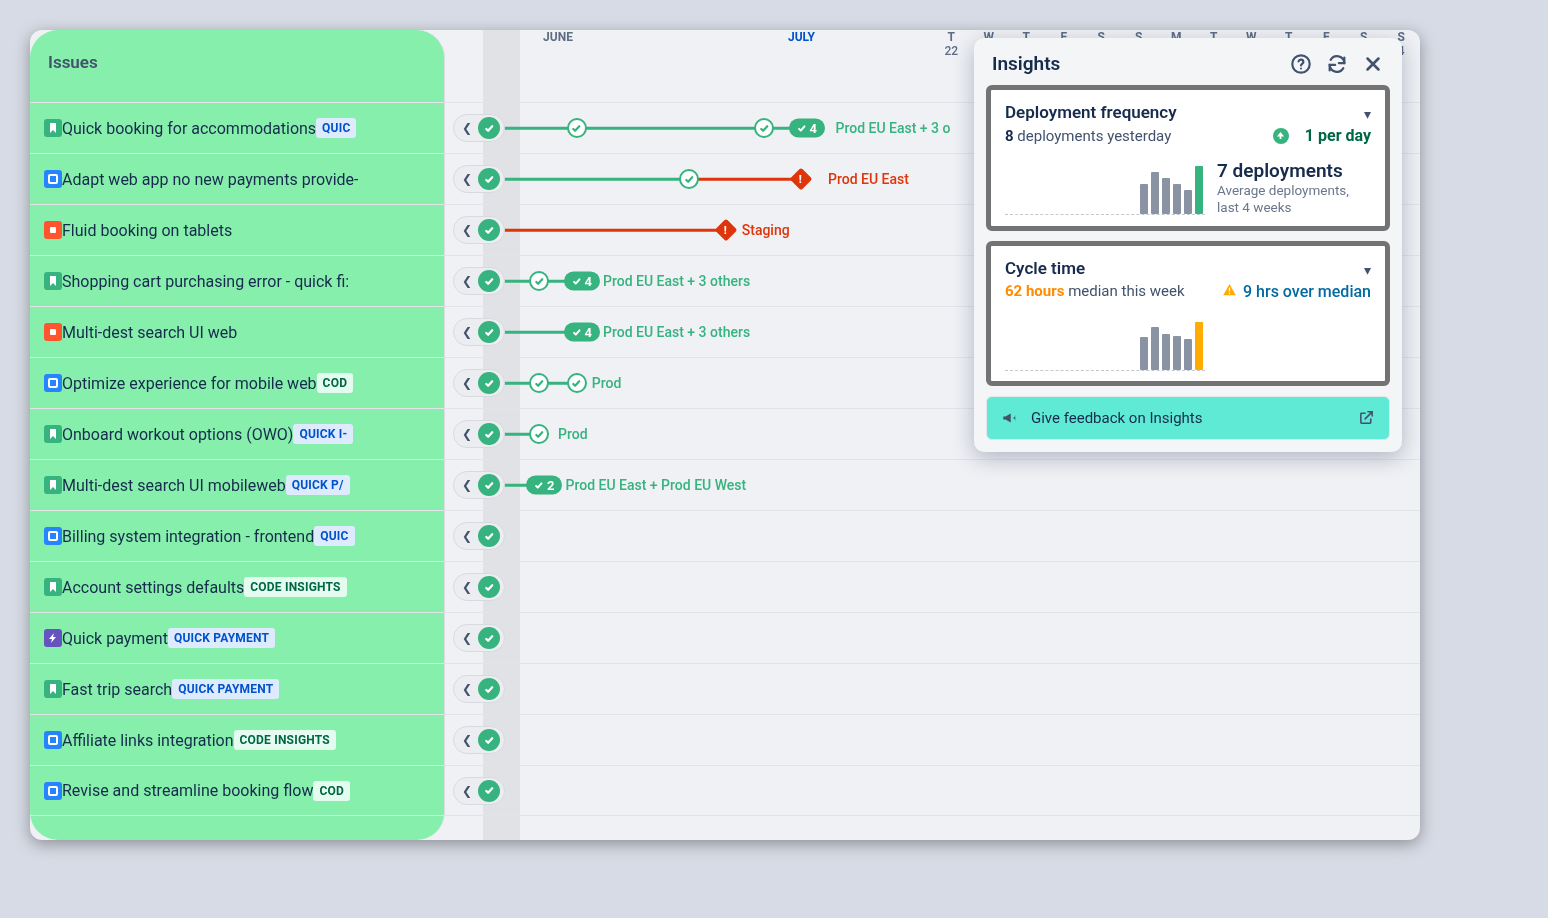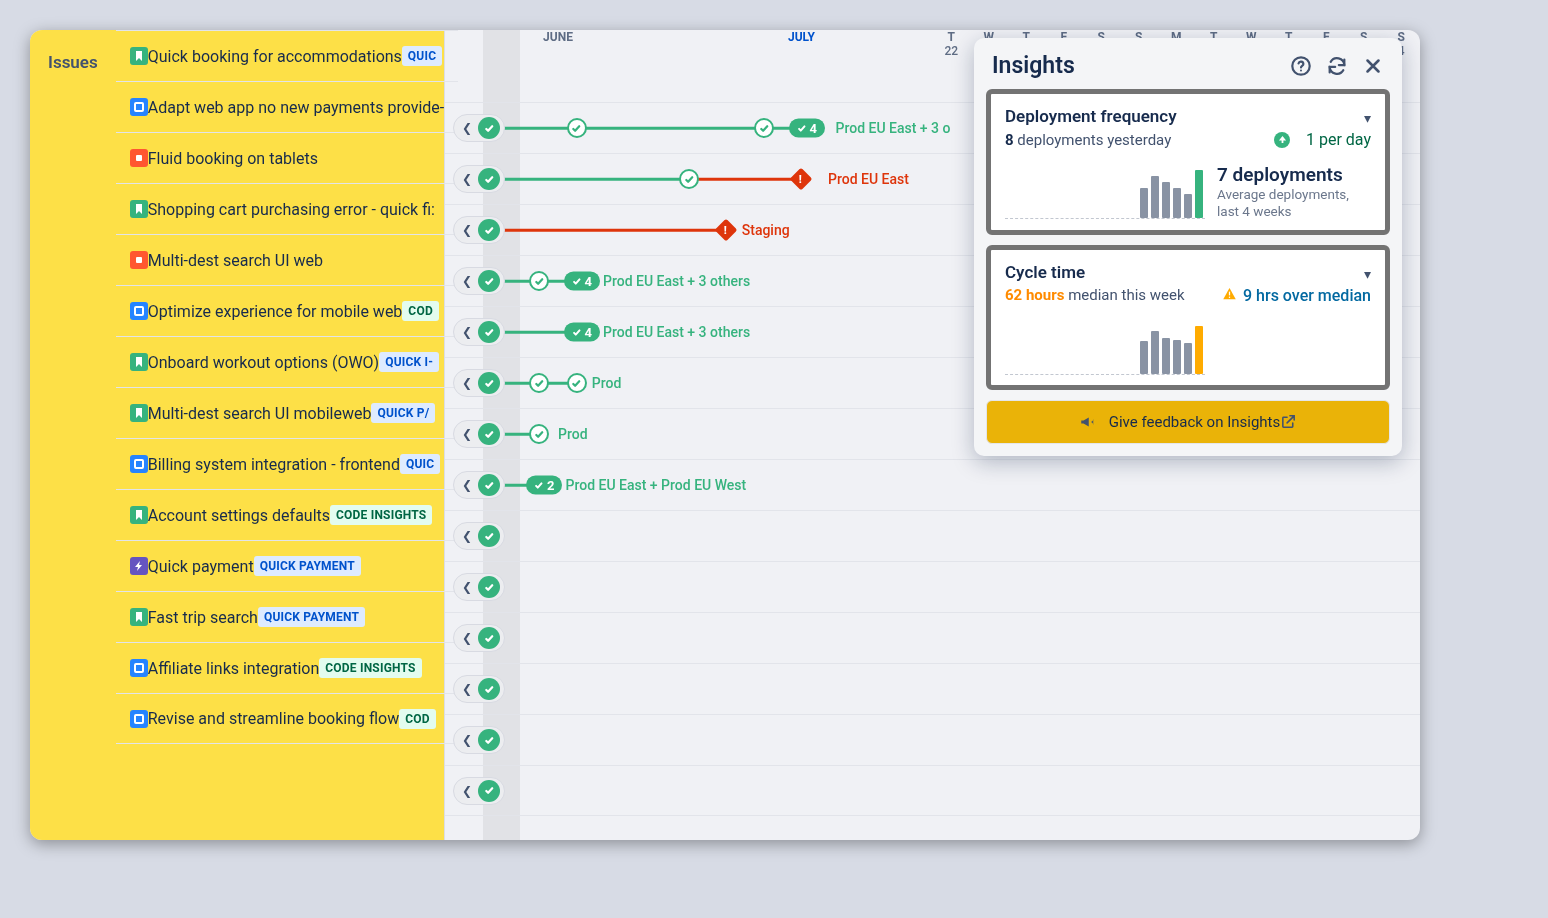"Issues" .issues-col { background: #fde047 -> #86efac; border-radius: none -> 28px; flex-direction: row -> column }
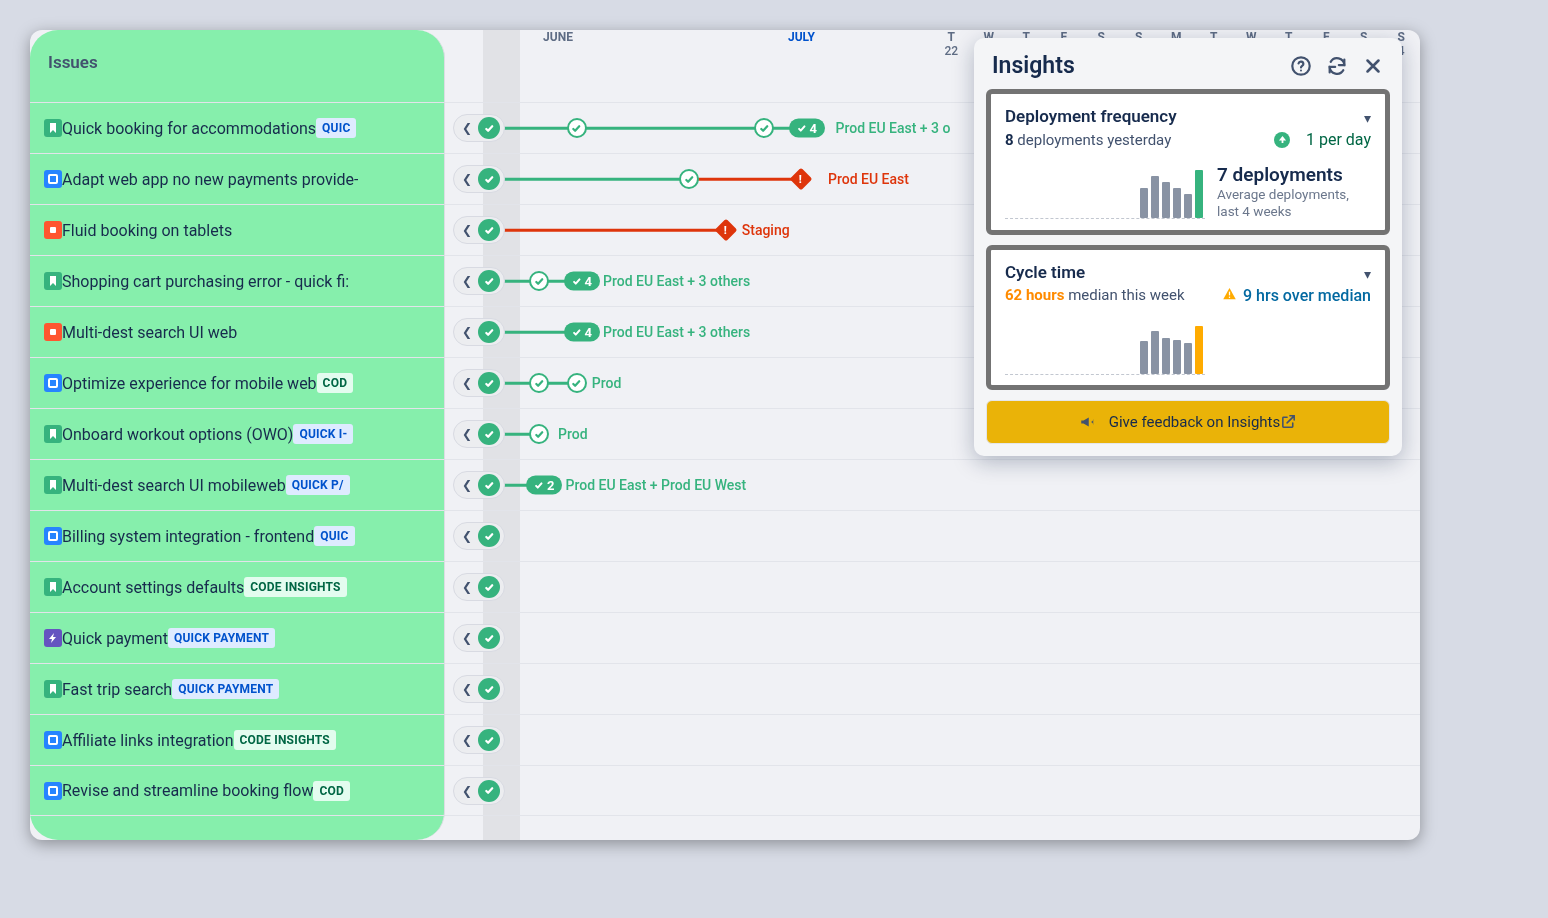"Insights" .insights-title { font-size: 23px -> 19px }
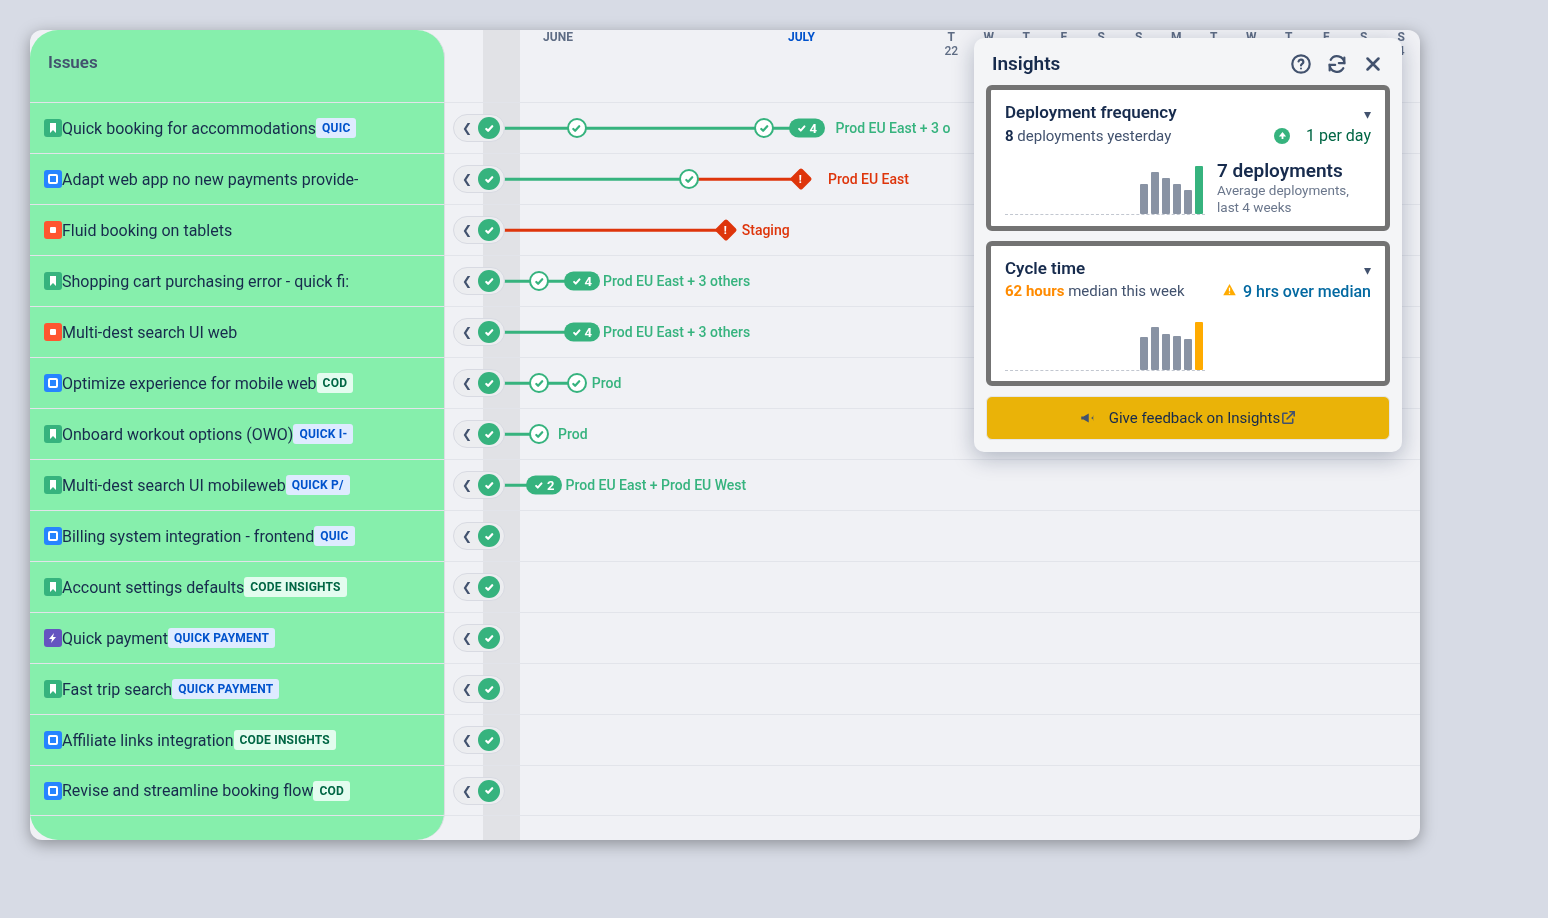"1 per day" .trend { font-weight: 400 -> 700 }
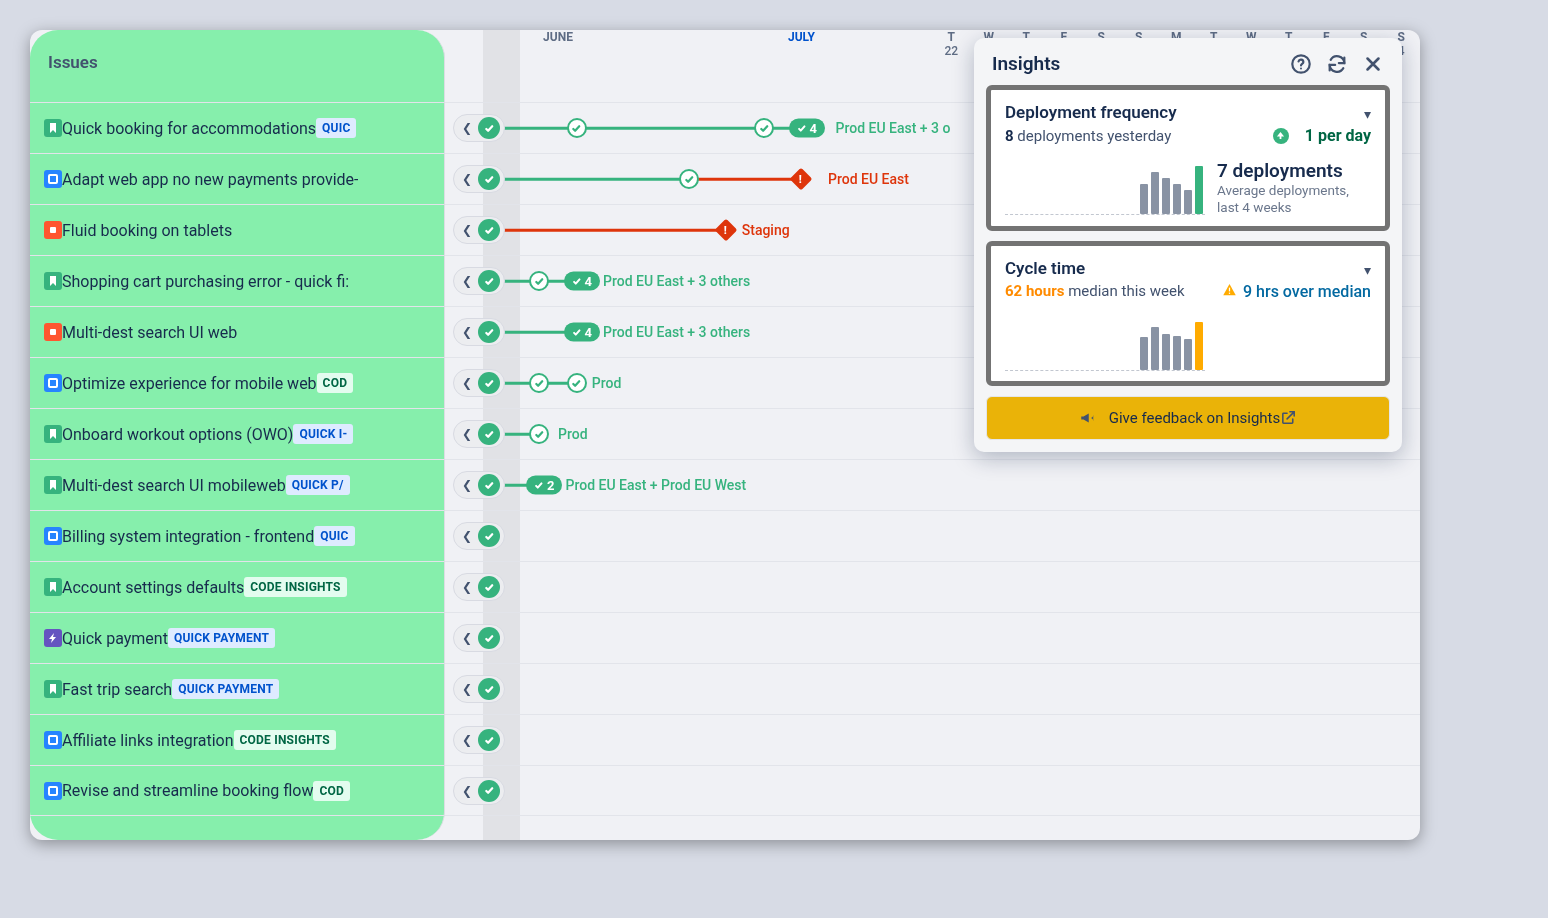"Give feedback on Insights" .feedback-card { background: #eab308 -> #5eead4; justify-content: center -> space-between }
